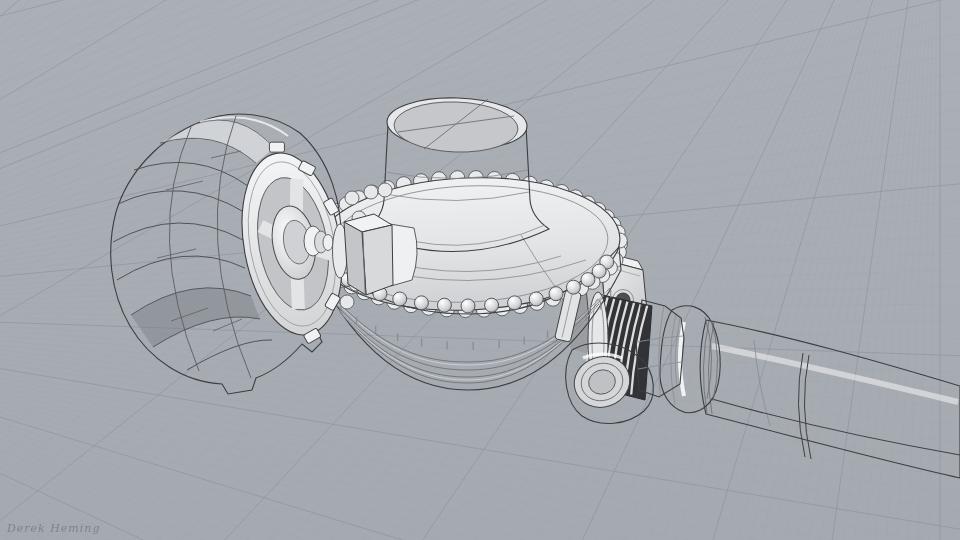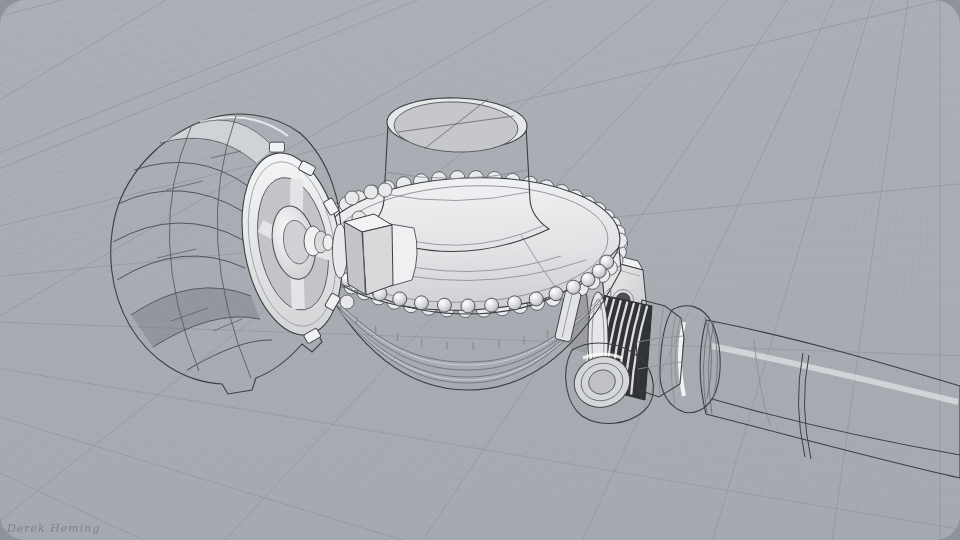"Derek Heming" .stage { border-radius: 25px -> none }
